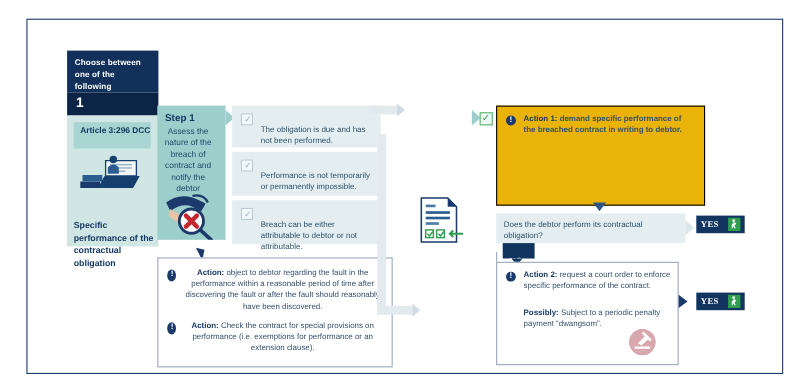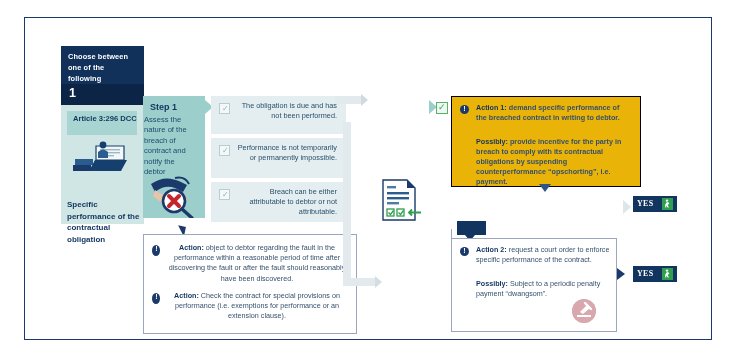"Step 1" #step1 { text-align: none -> center }
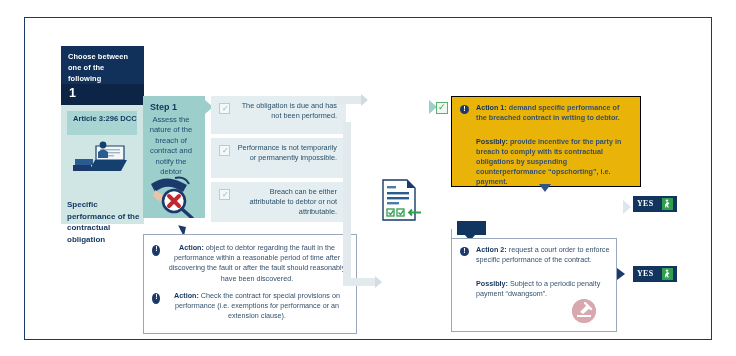"The obligation is due and" .cond .ctx { text-align: right -> none; top: 5px -> 17px }
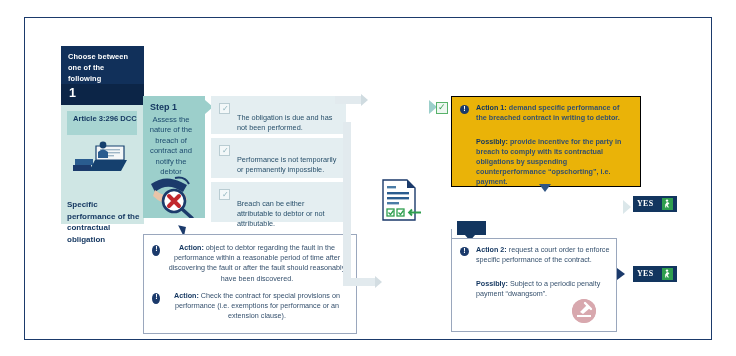"Possibly: provide incentive for the" div.a-tx { html: <div> <b>Possibly:</b> <span>provide incentive for the party in breach to comply with its contractual obligations by suspending counterperformance “opschorting”, i.e. payment.</span> </div> -> none }
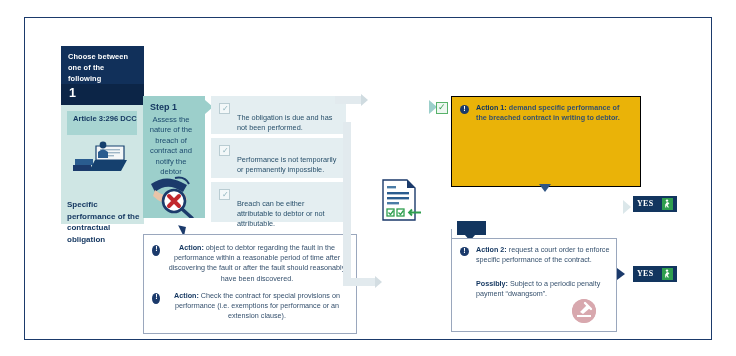"Does the debtor perform its" div.abs { html: none -> <div> <span>Does the debtor perform its contractual obligation?</span> </div> }
